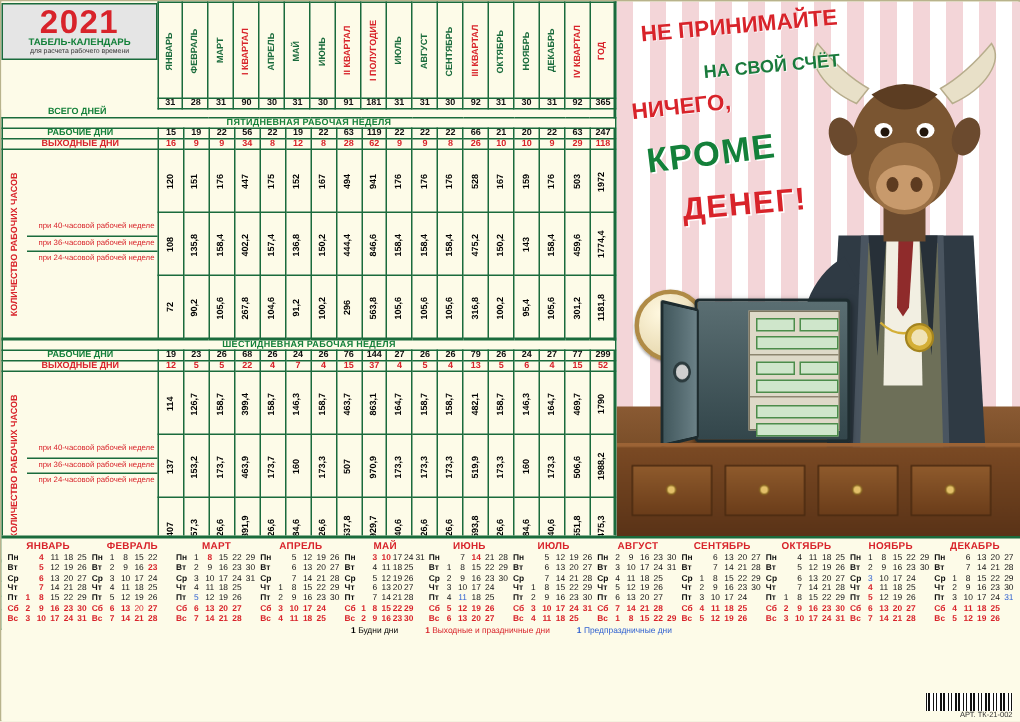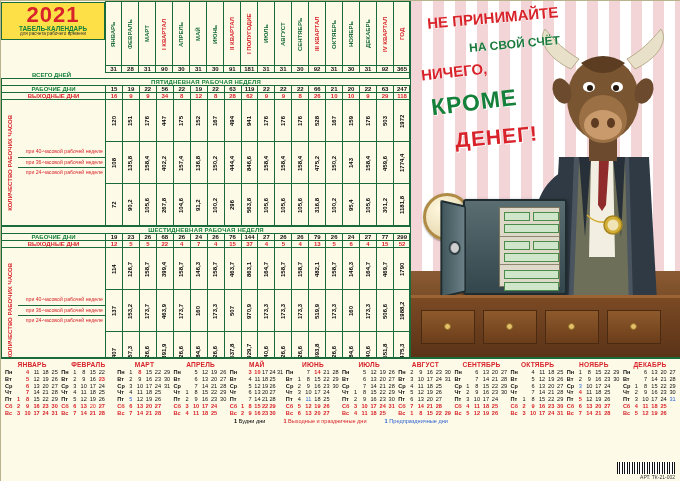"2021" .logo { background: #fde047 -> #e5e5e5 }
